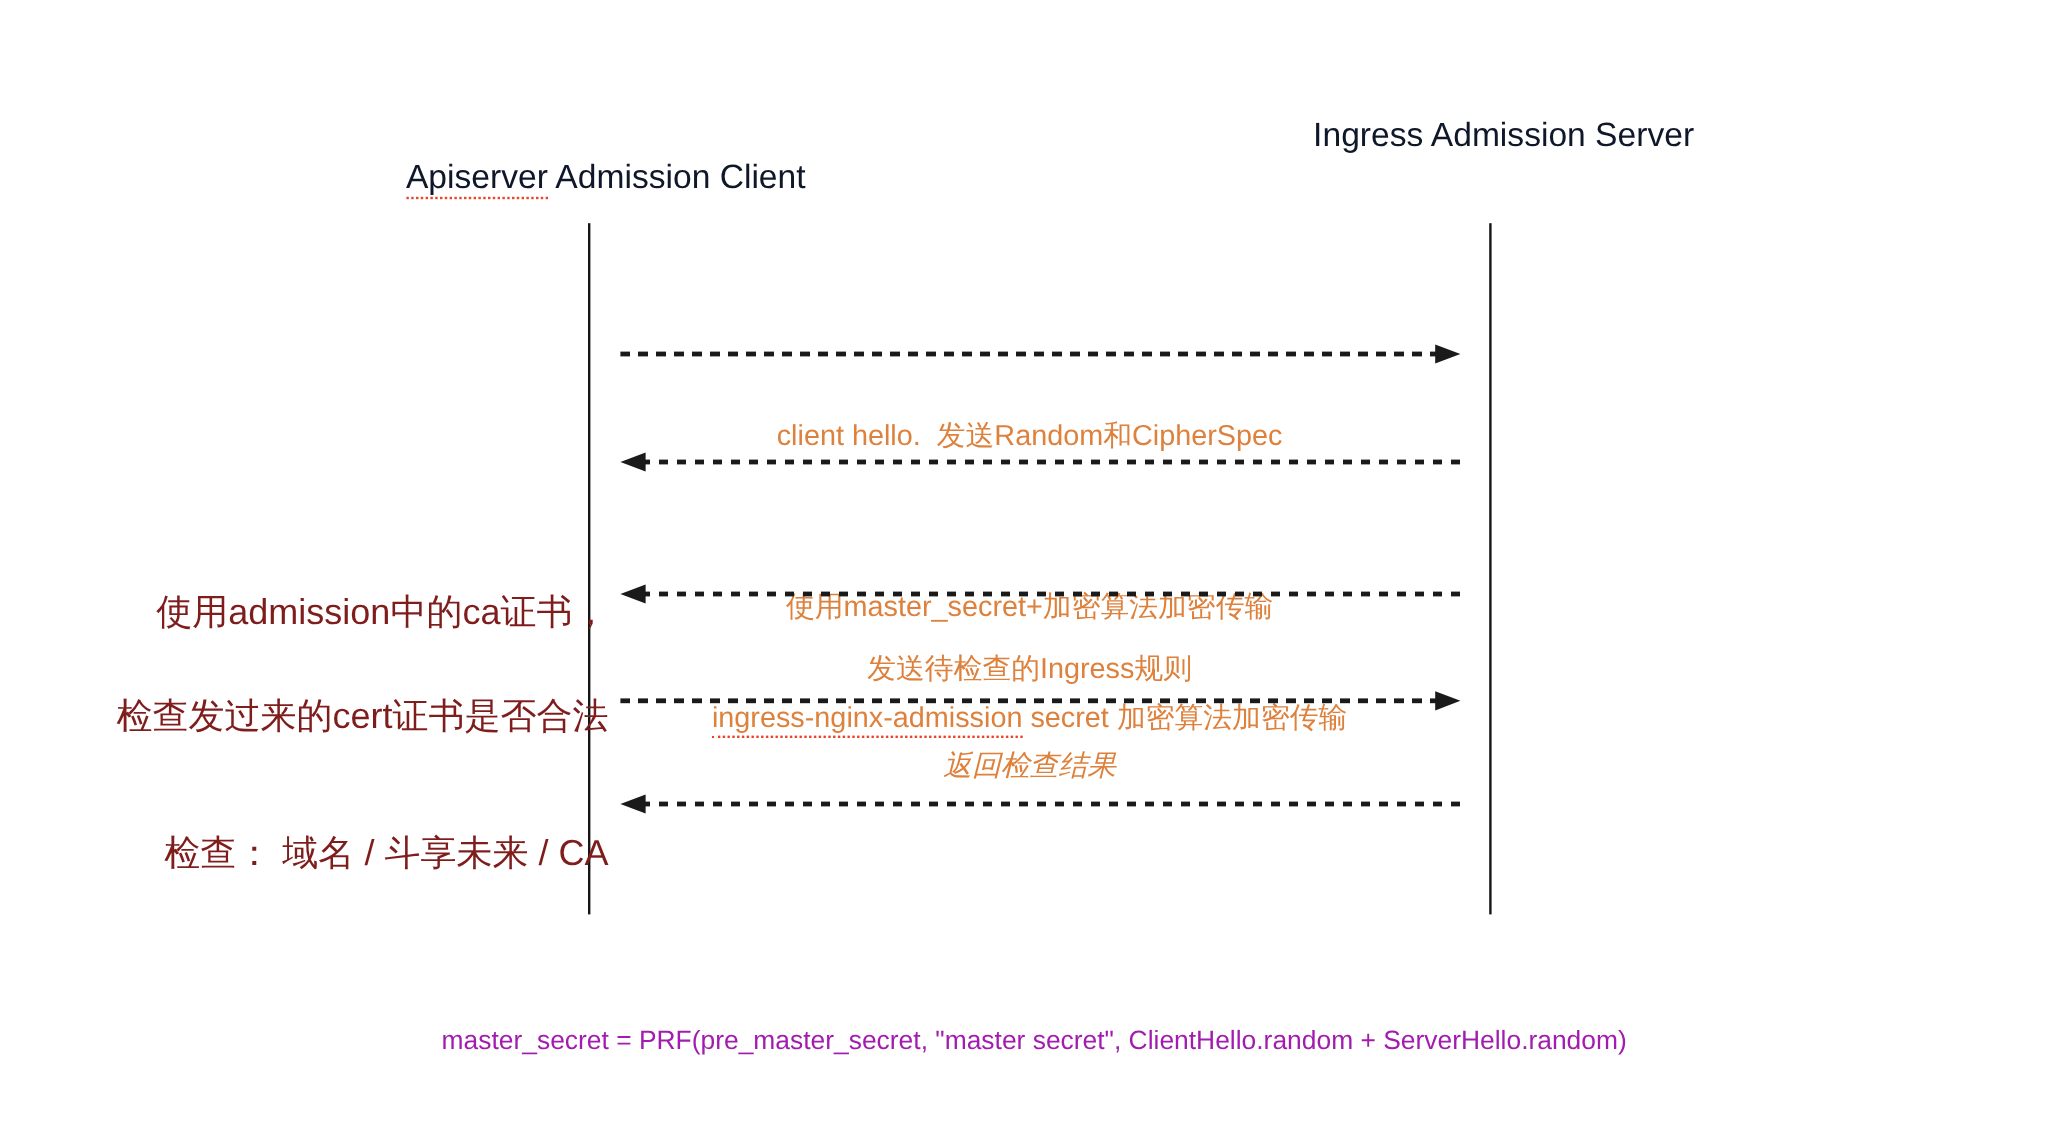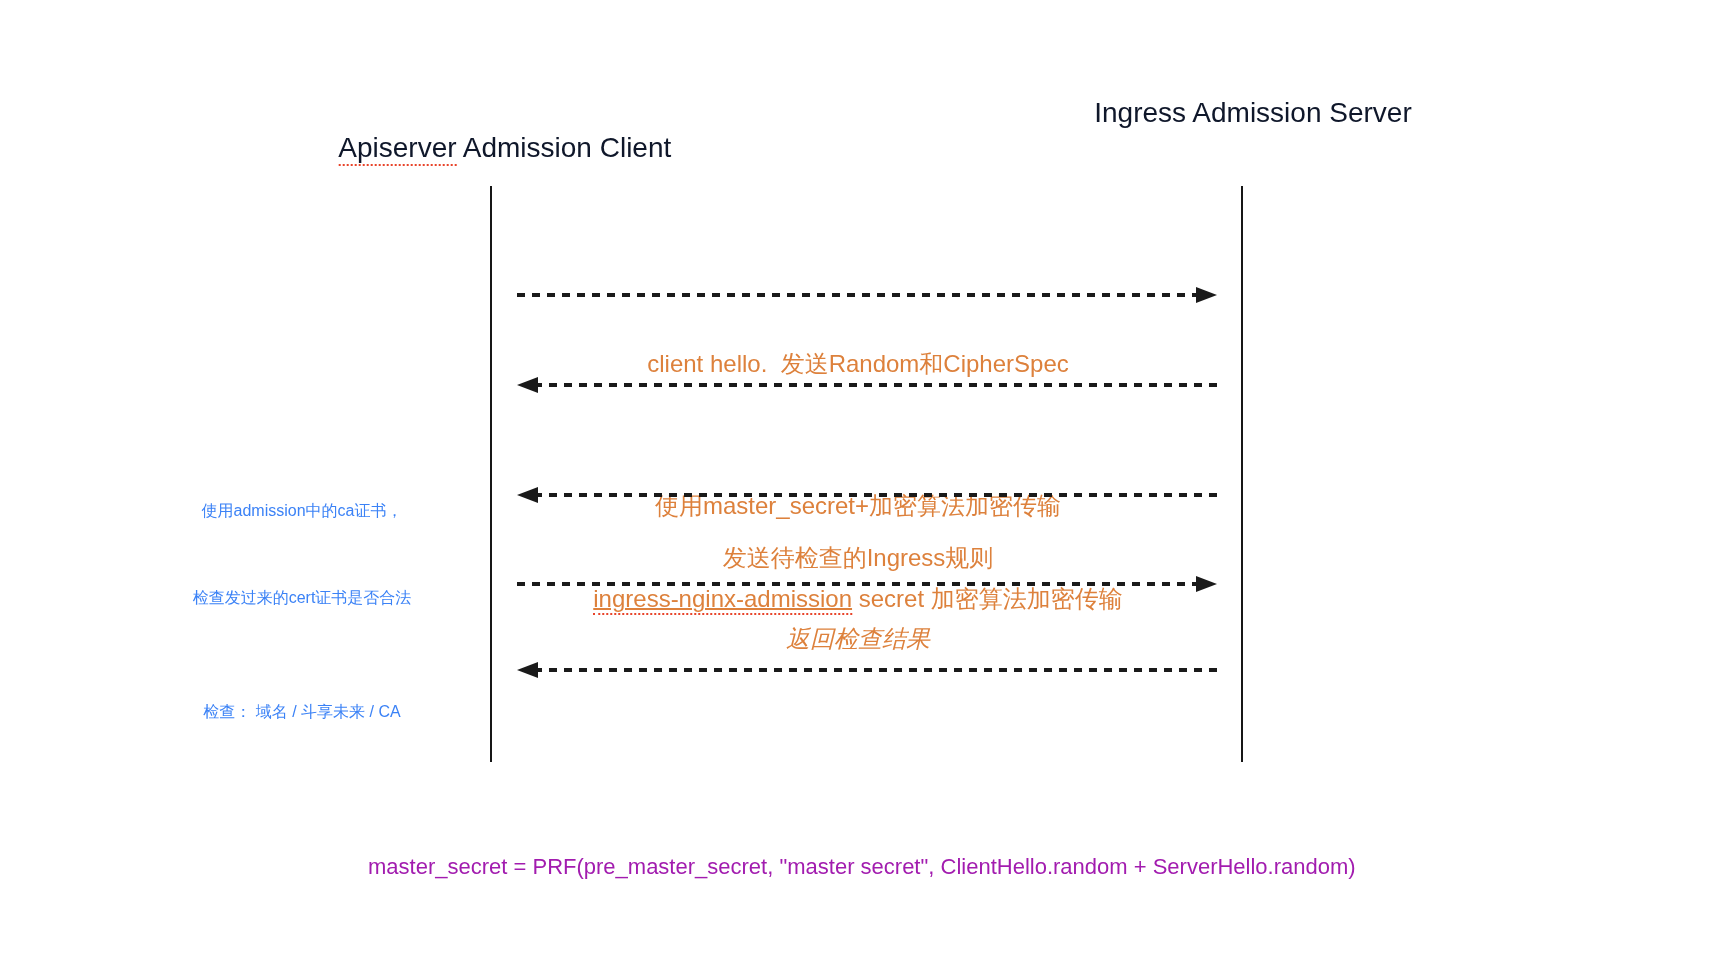"使用admission中的ca证书，" .client-note { color: #3b82f6 -> #7f1d1d; font-size: 16px -> 30px; text-align: center -> right }
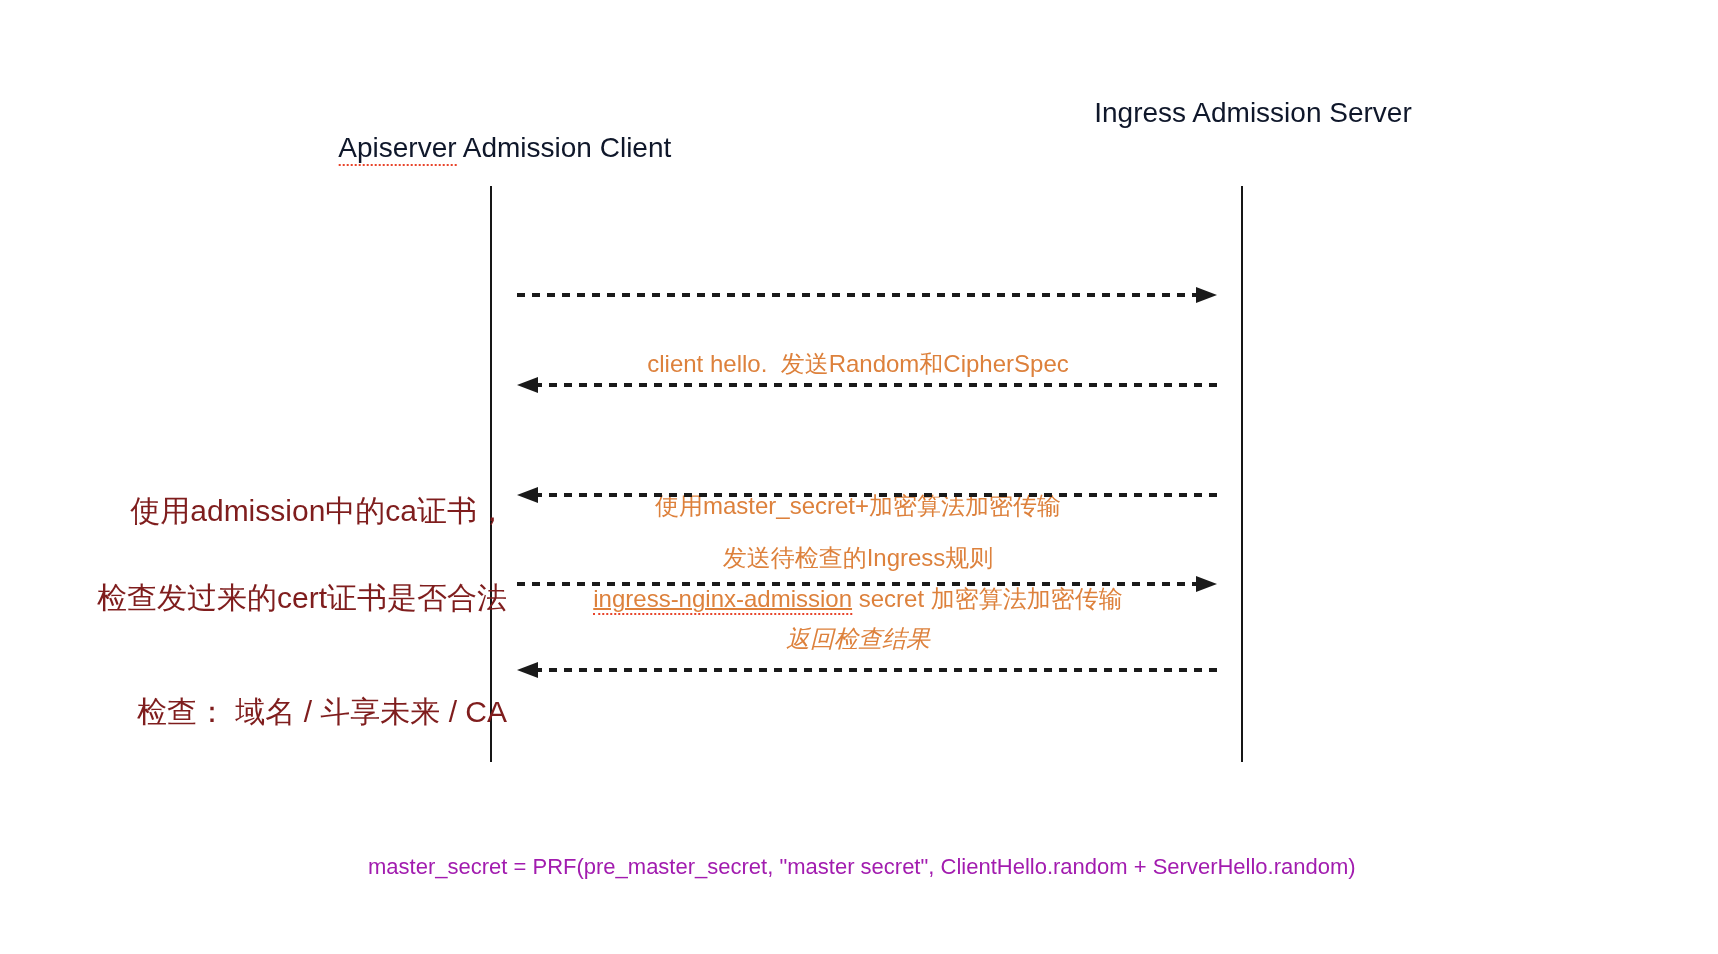"ingress-nginx-admission" .underlined-code { text-decoration: underline -> none }
